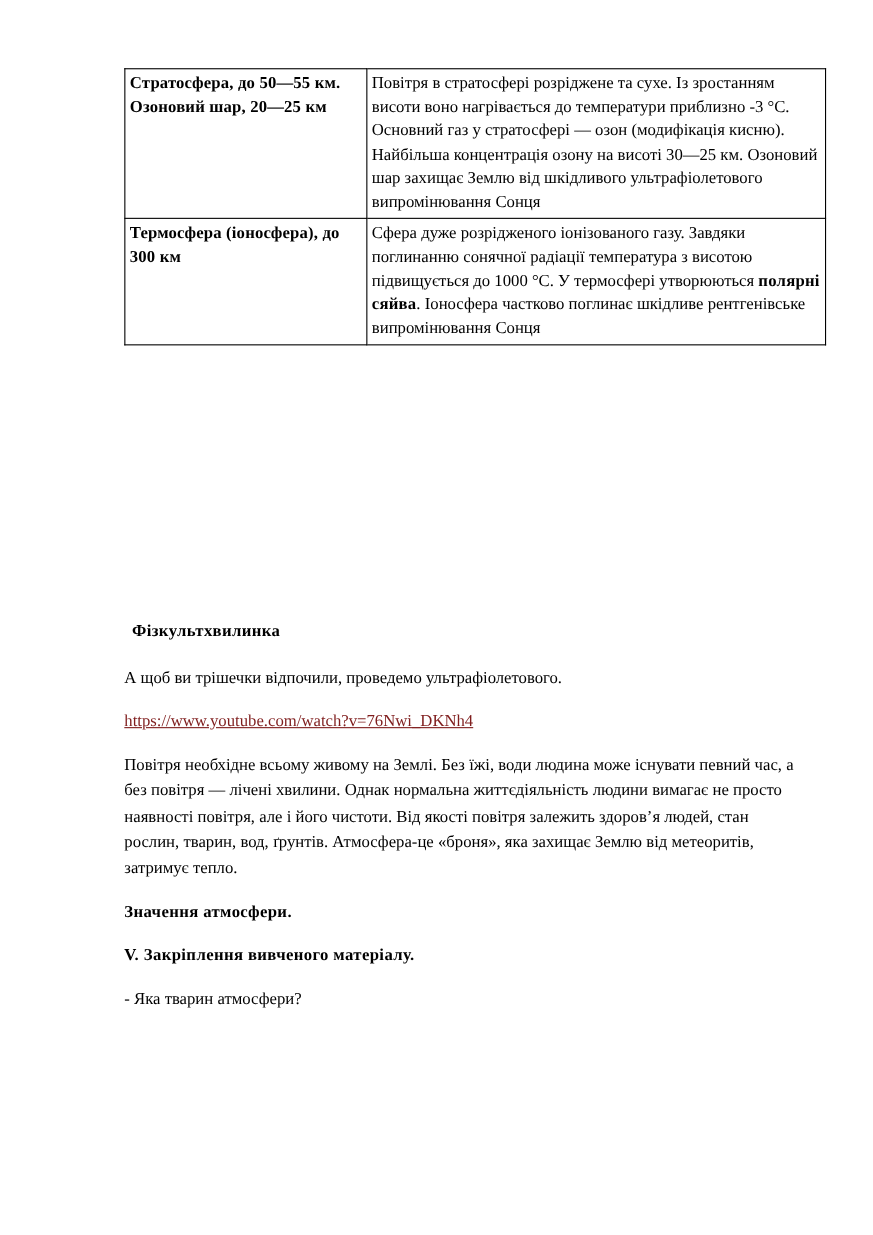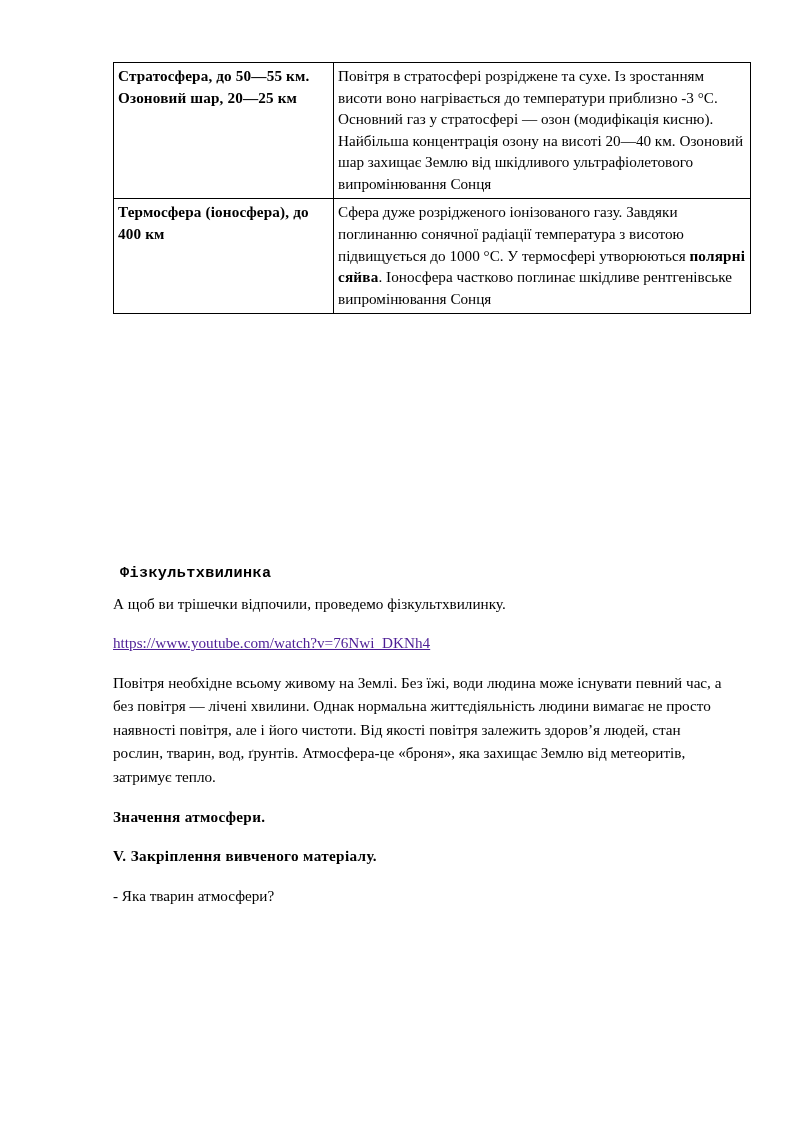"Повітря в стратосфері розріджене та" span { text: 20—40 -> 30—25 }
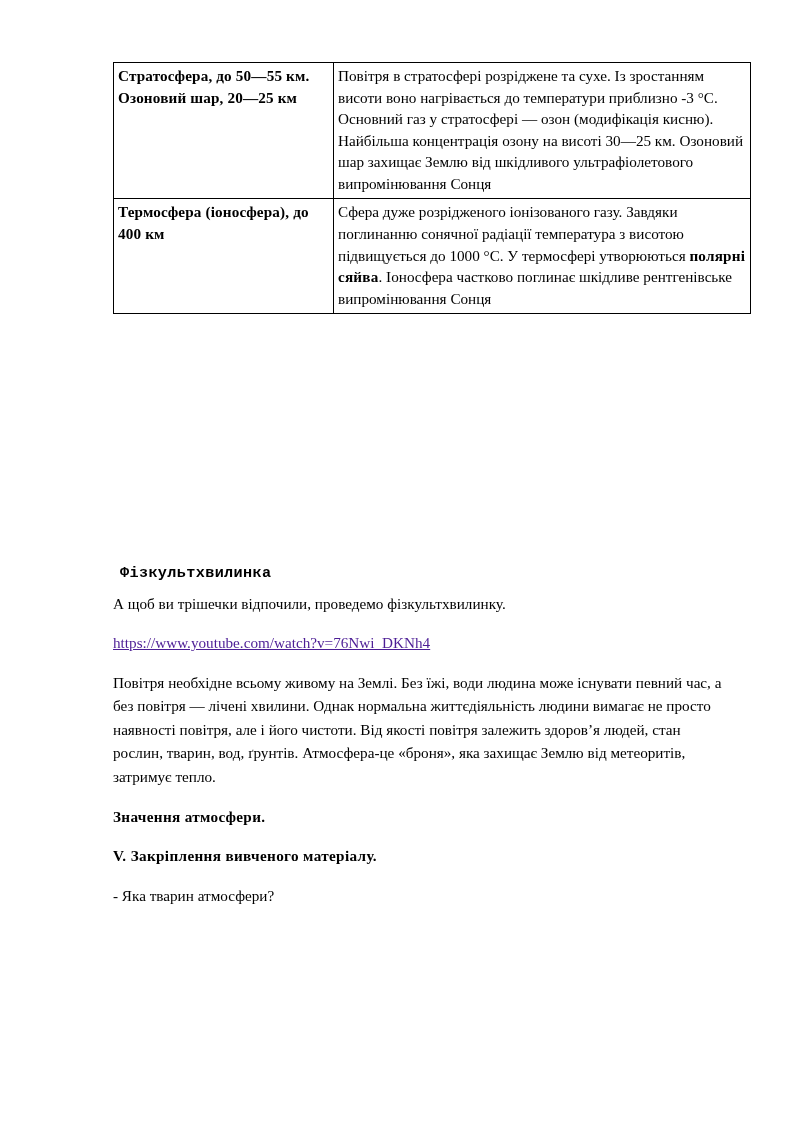"Термосфера (іоносфера), до 400 км" td.layer { text: 400 -> 300 }
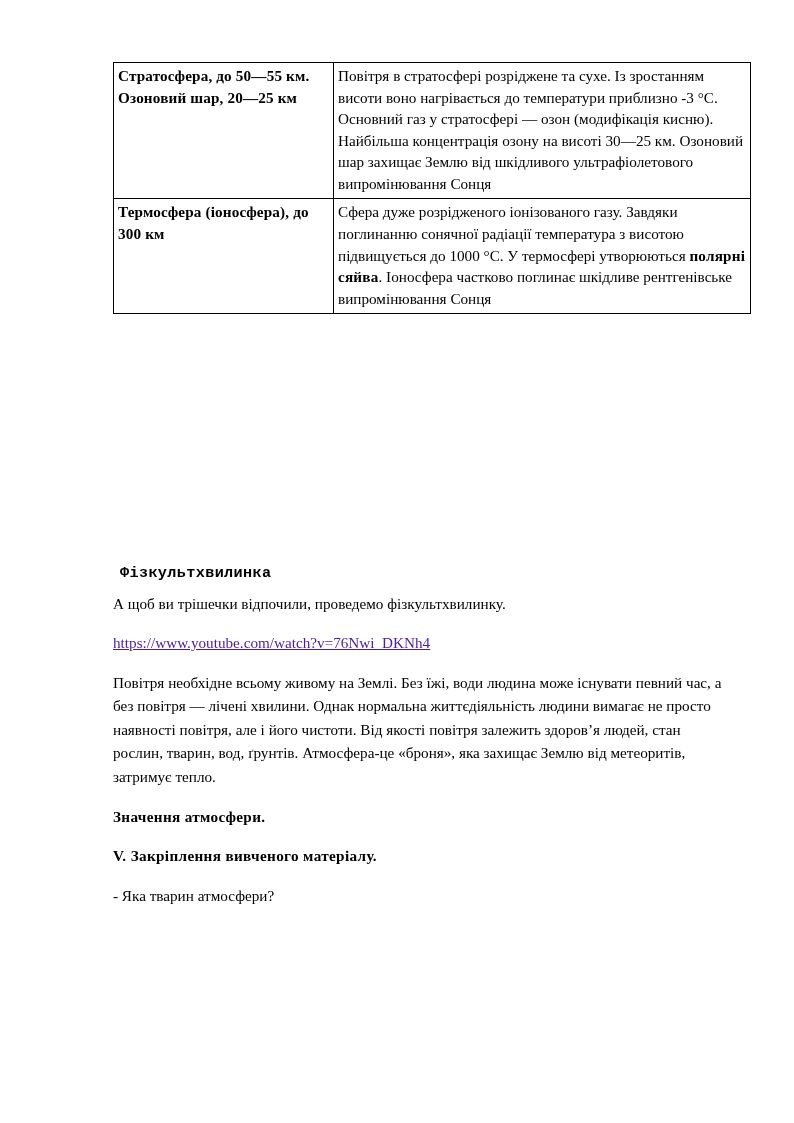"Фізкультхвилинка" .gap-wide { font-family: Liberation Mono, monospace -> none; margin-bottom: 6px -> 19px }
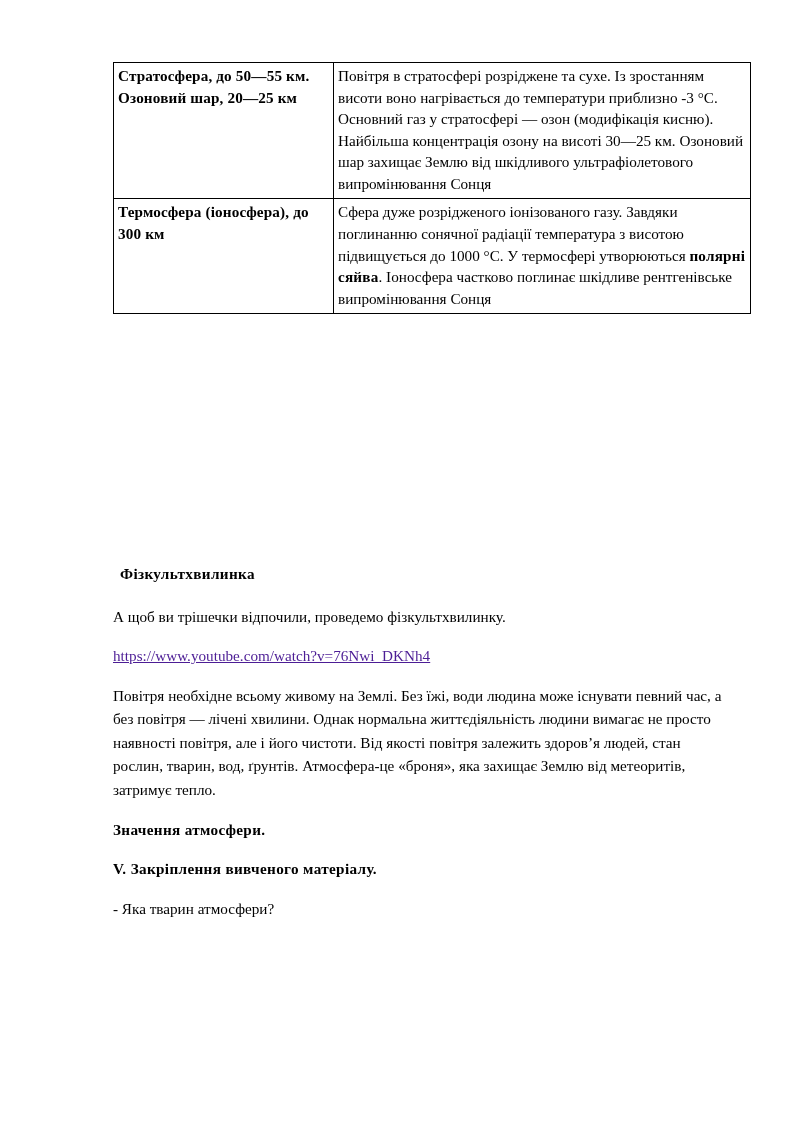"А щоб ви трішечки відпочили," p.p { text: фізкультхвилинку -> ультрафіолетового }
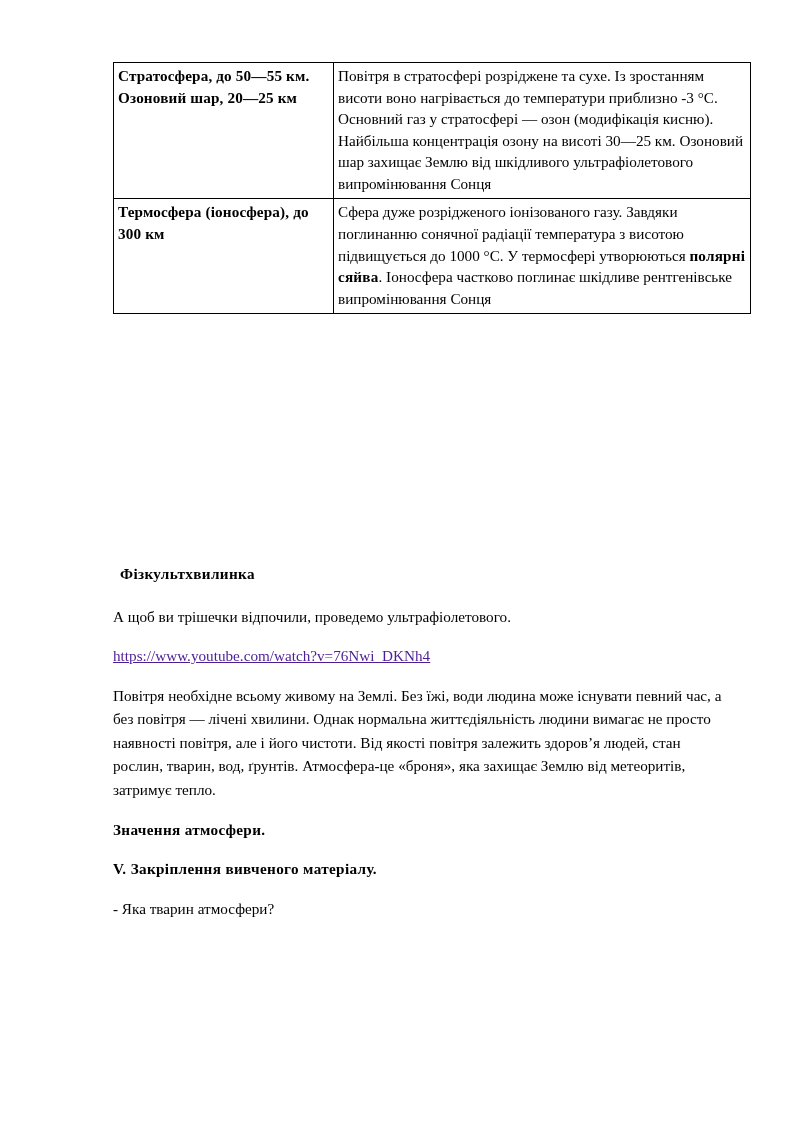"https://www.youtube.com/watch?v=76Nwi_DK" .link { color: #4c1d95 -> #7f1d1d }
